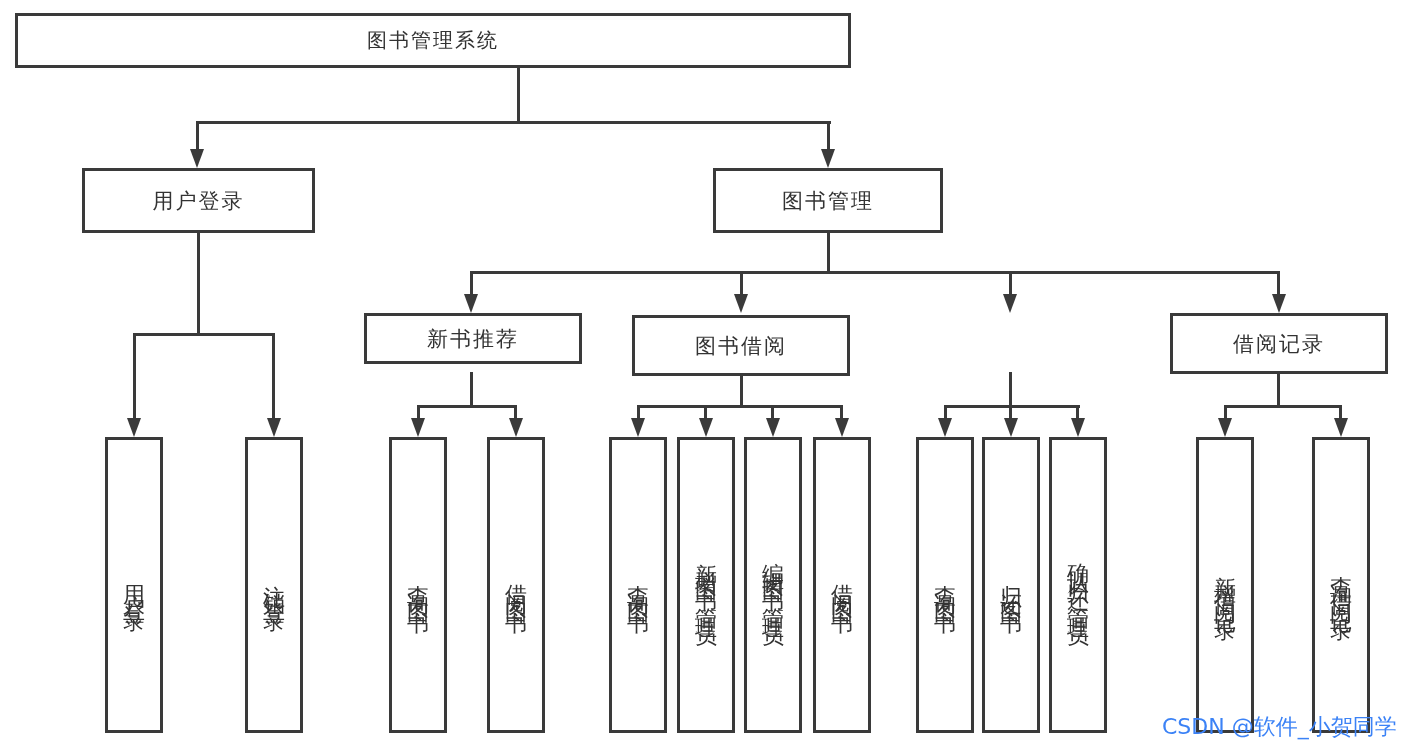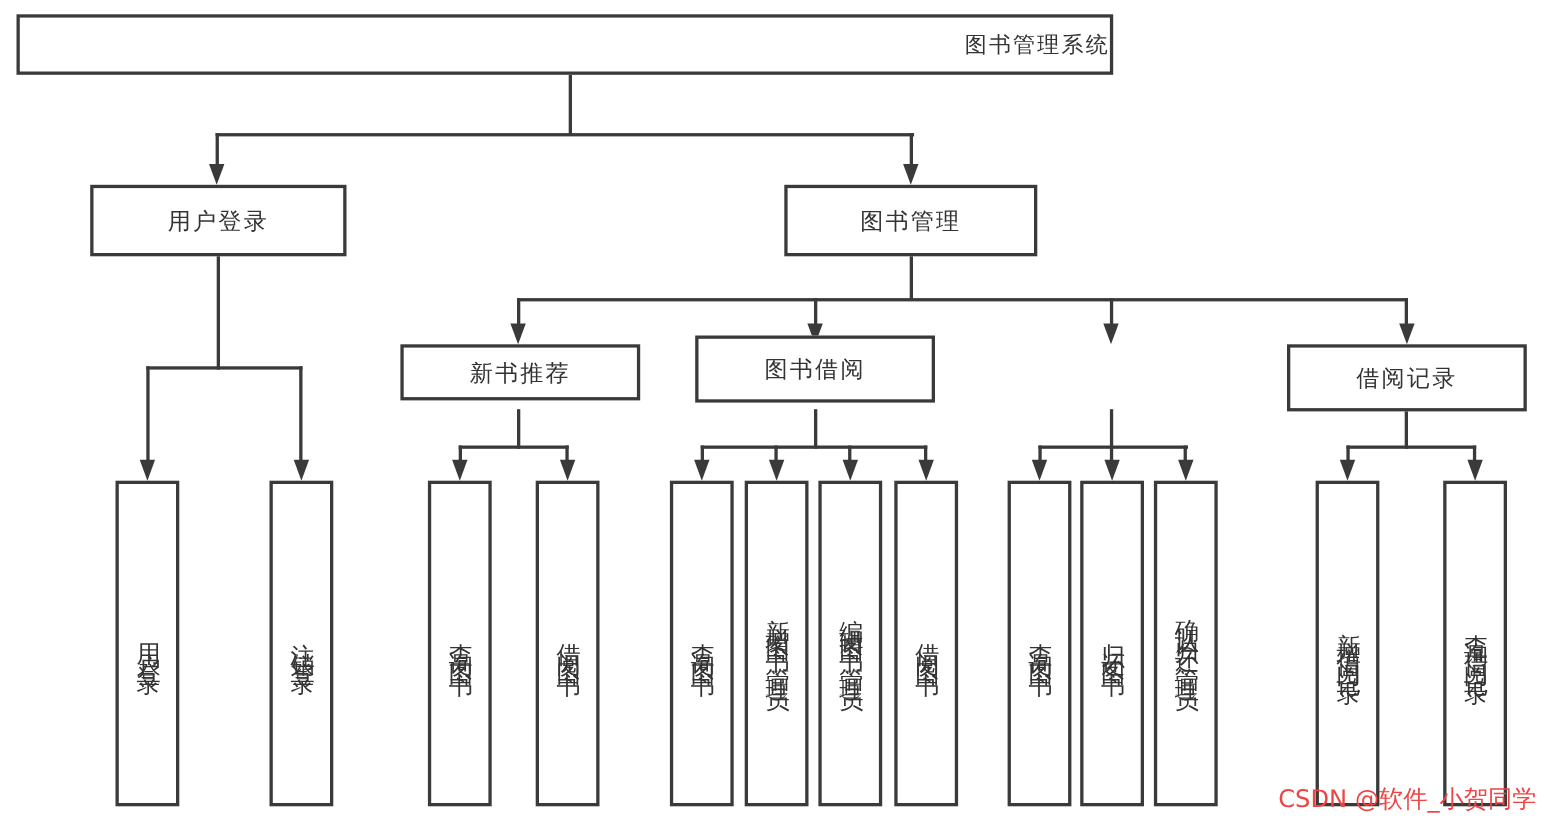"图书管理系统" div.box { justify-content: flex-end -> none; width: 997px -> 836px }
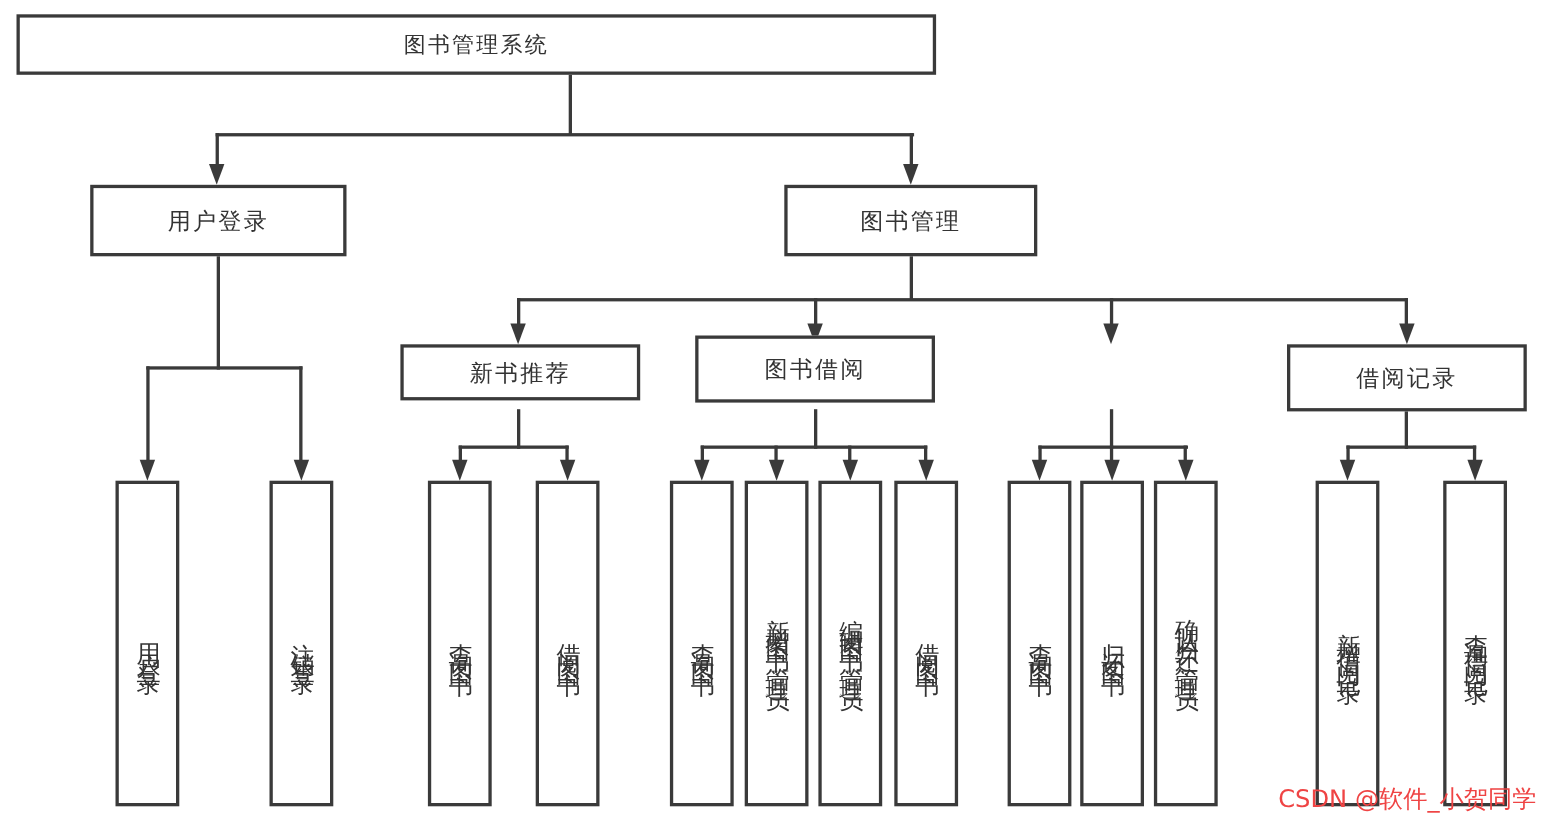"图书借阅" div.box { top: 305px -> 315px }
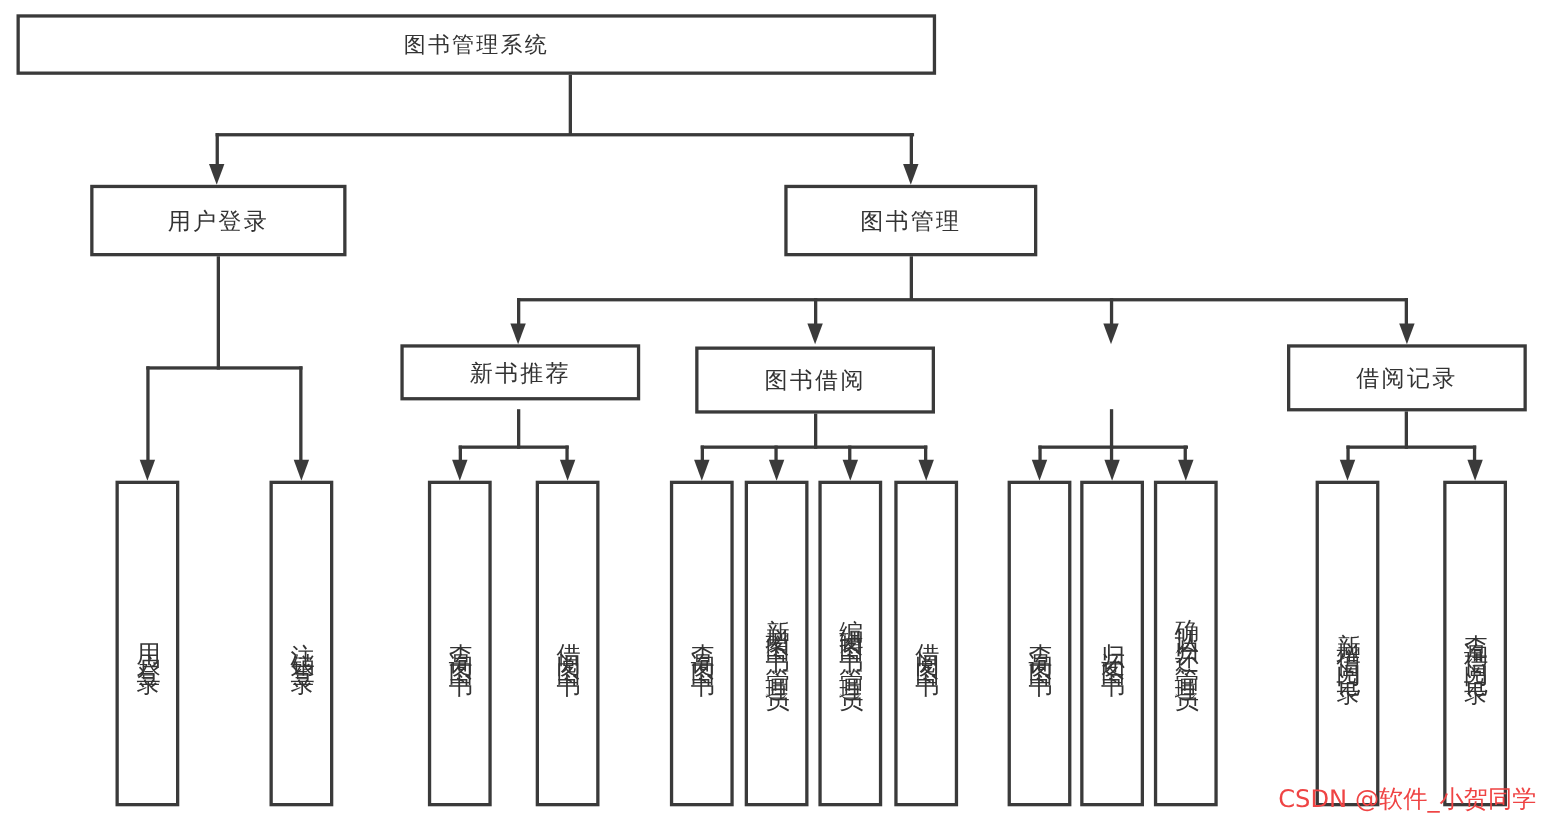"CSDN @软件_小贺同学" .watermark { color: #ef4444 -> #3b82f6 }
